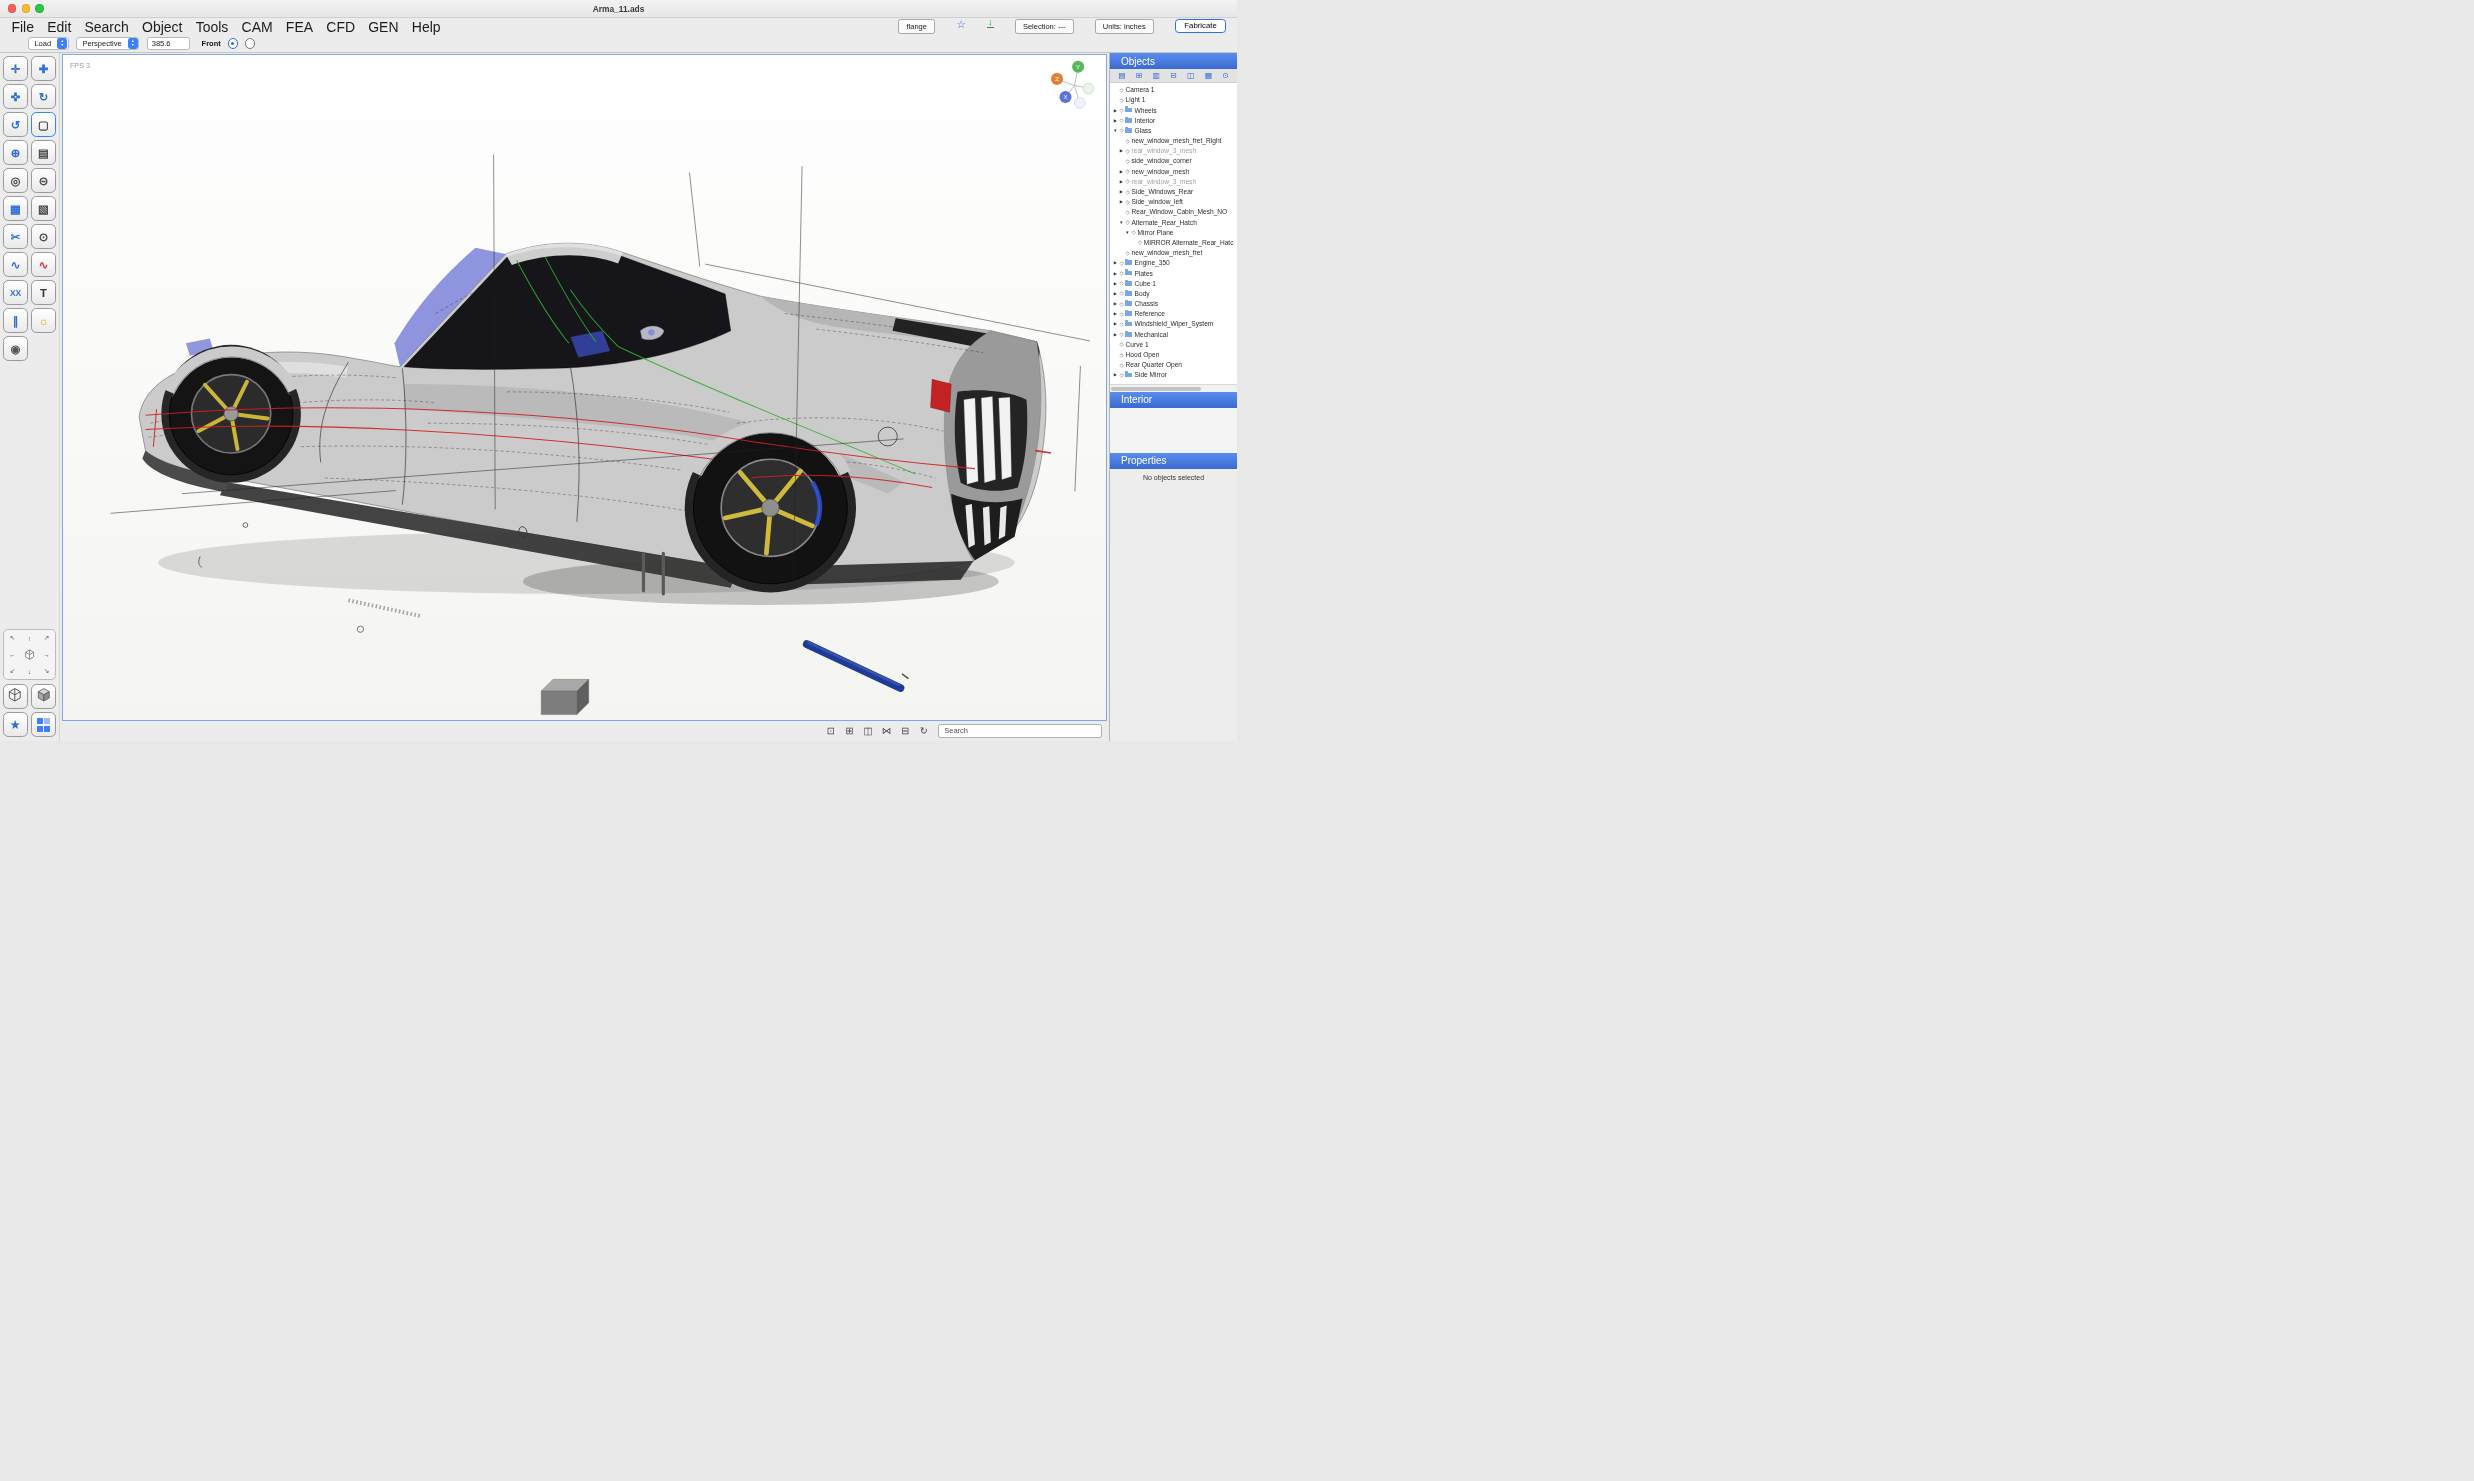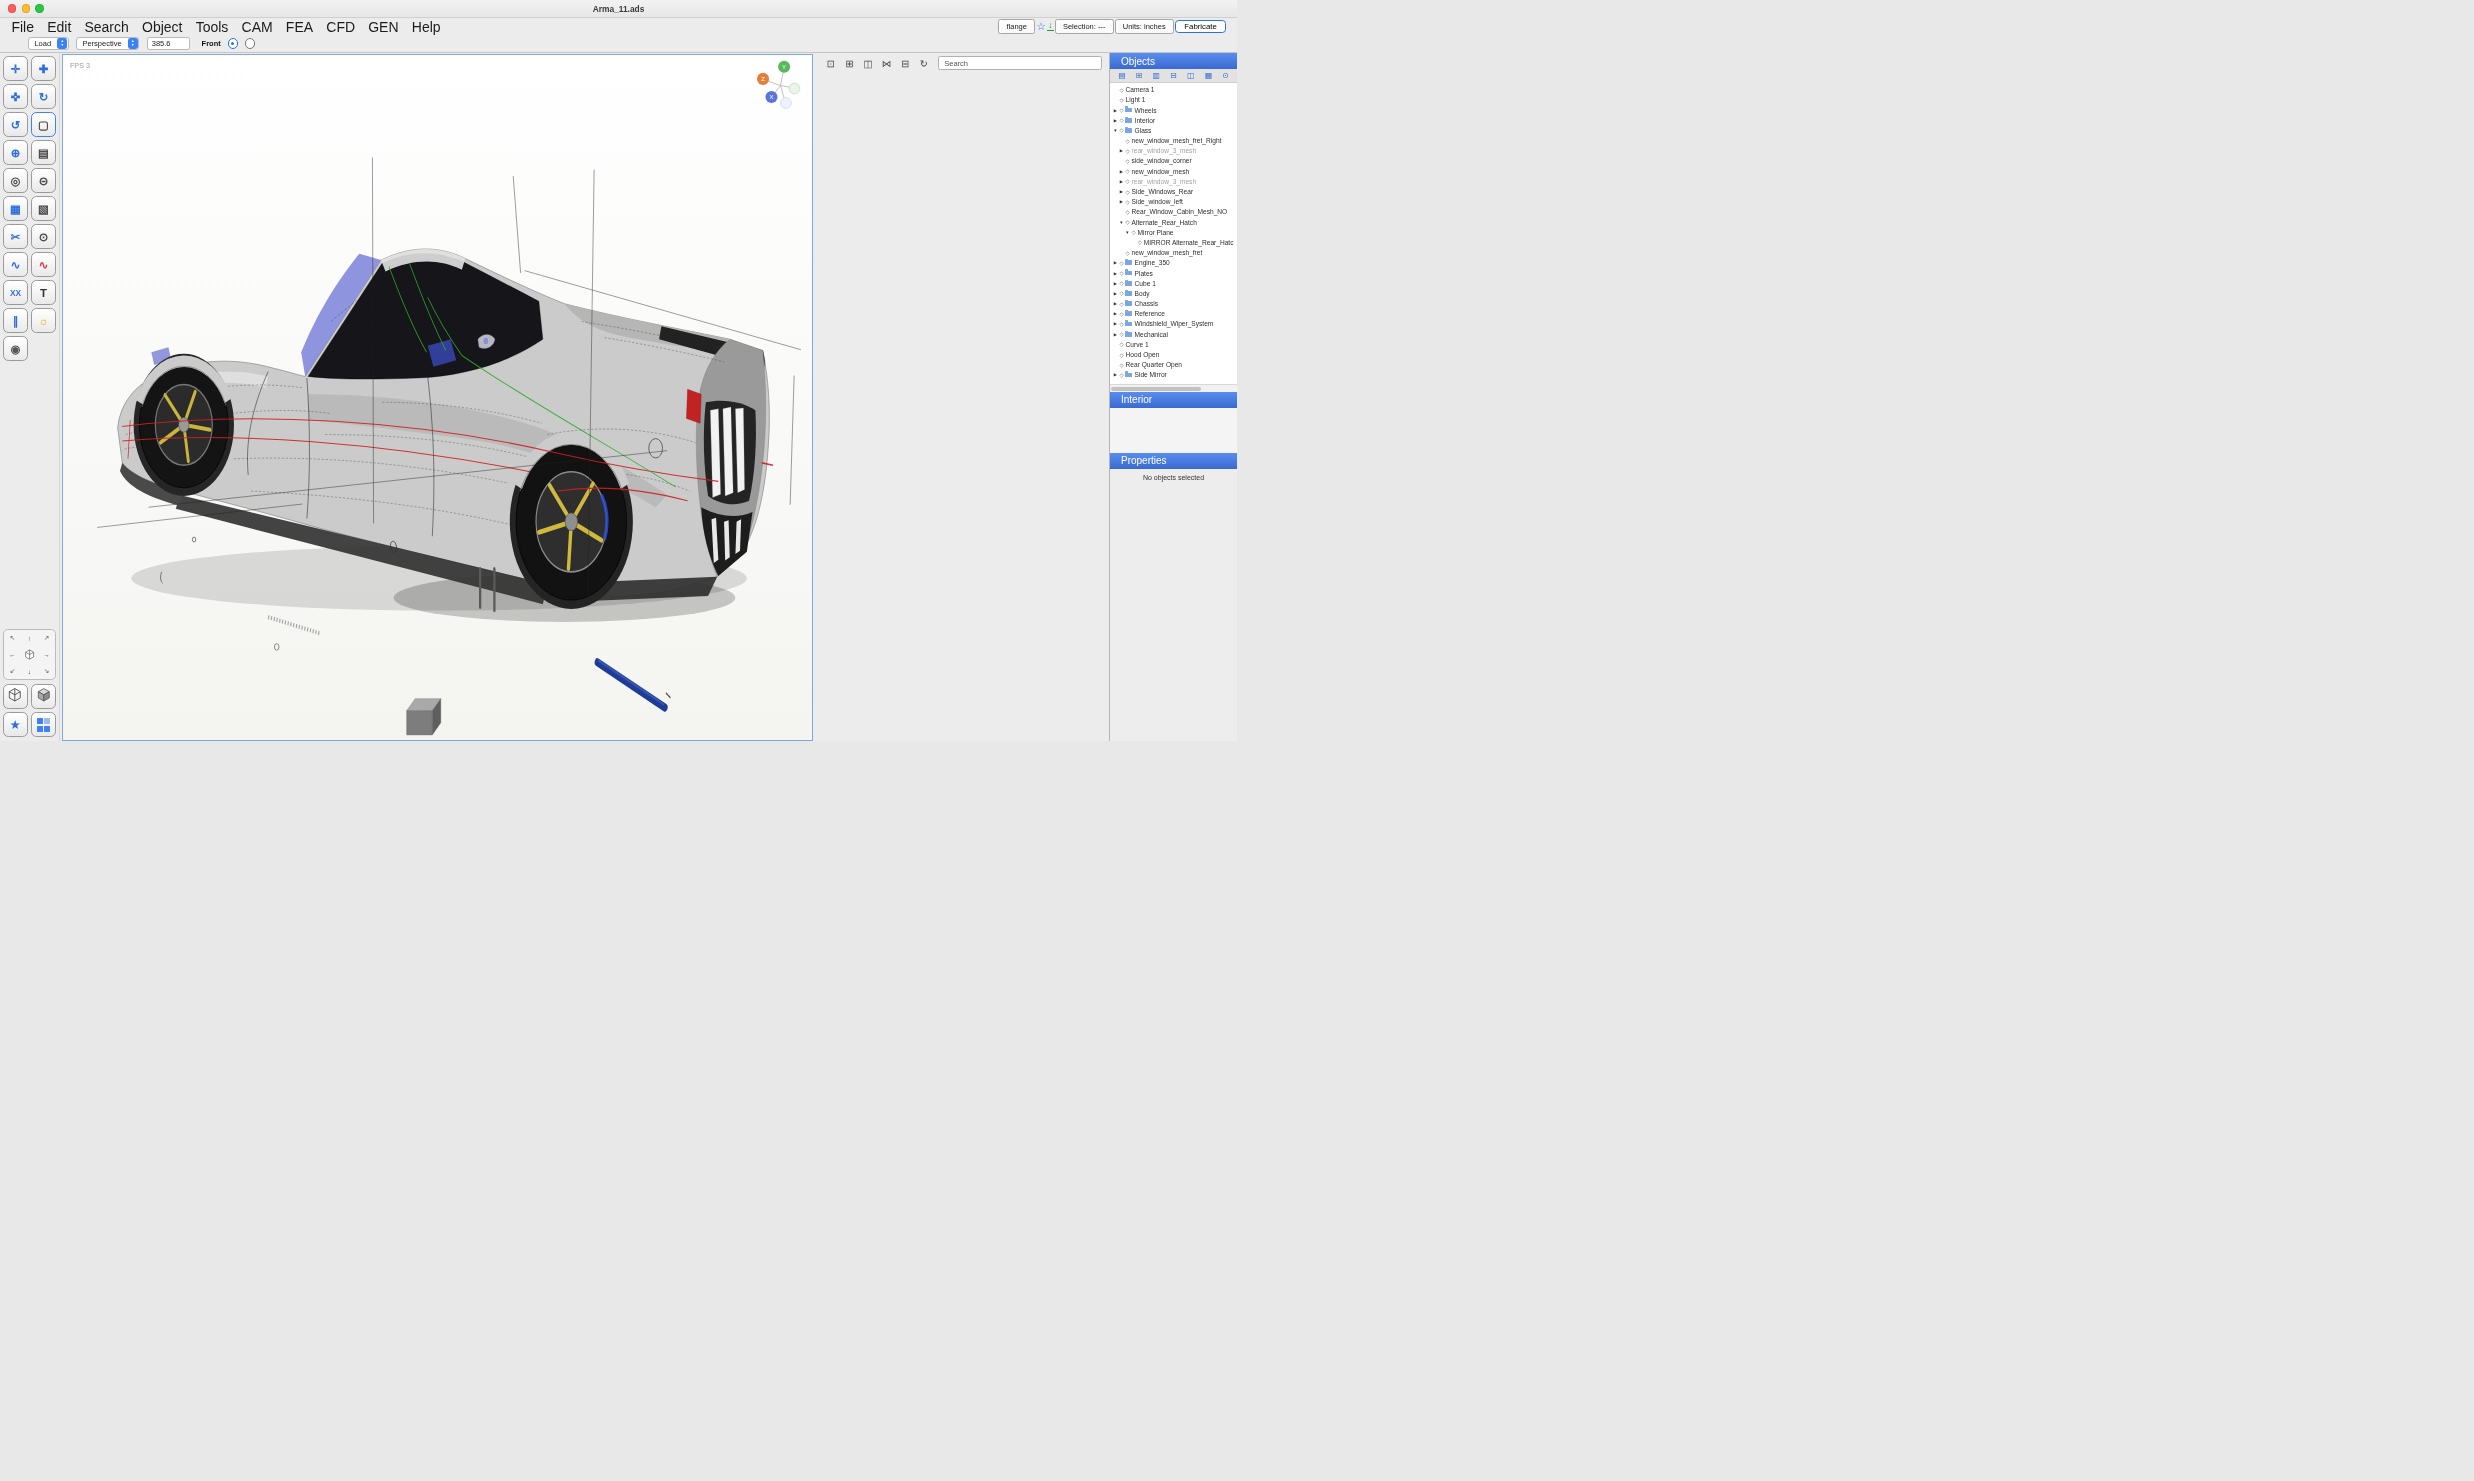"flange" .menubar-right { align-items: center -> flex-start; gap: 1px -> 21px }
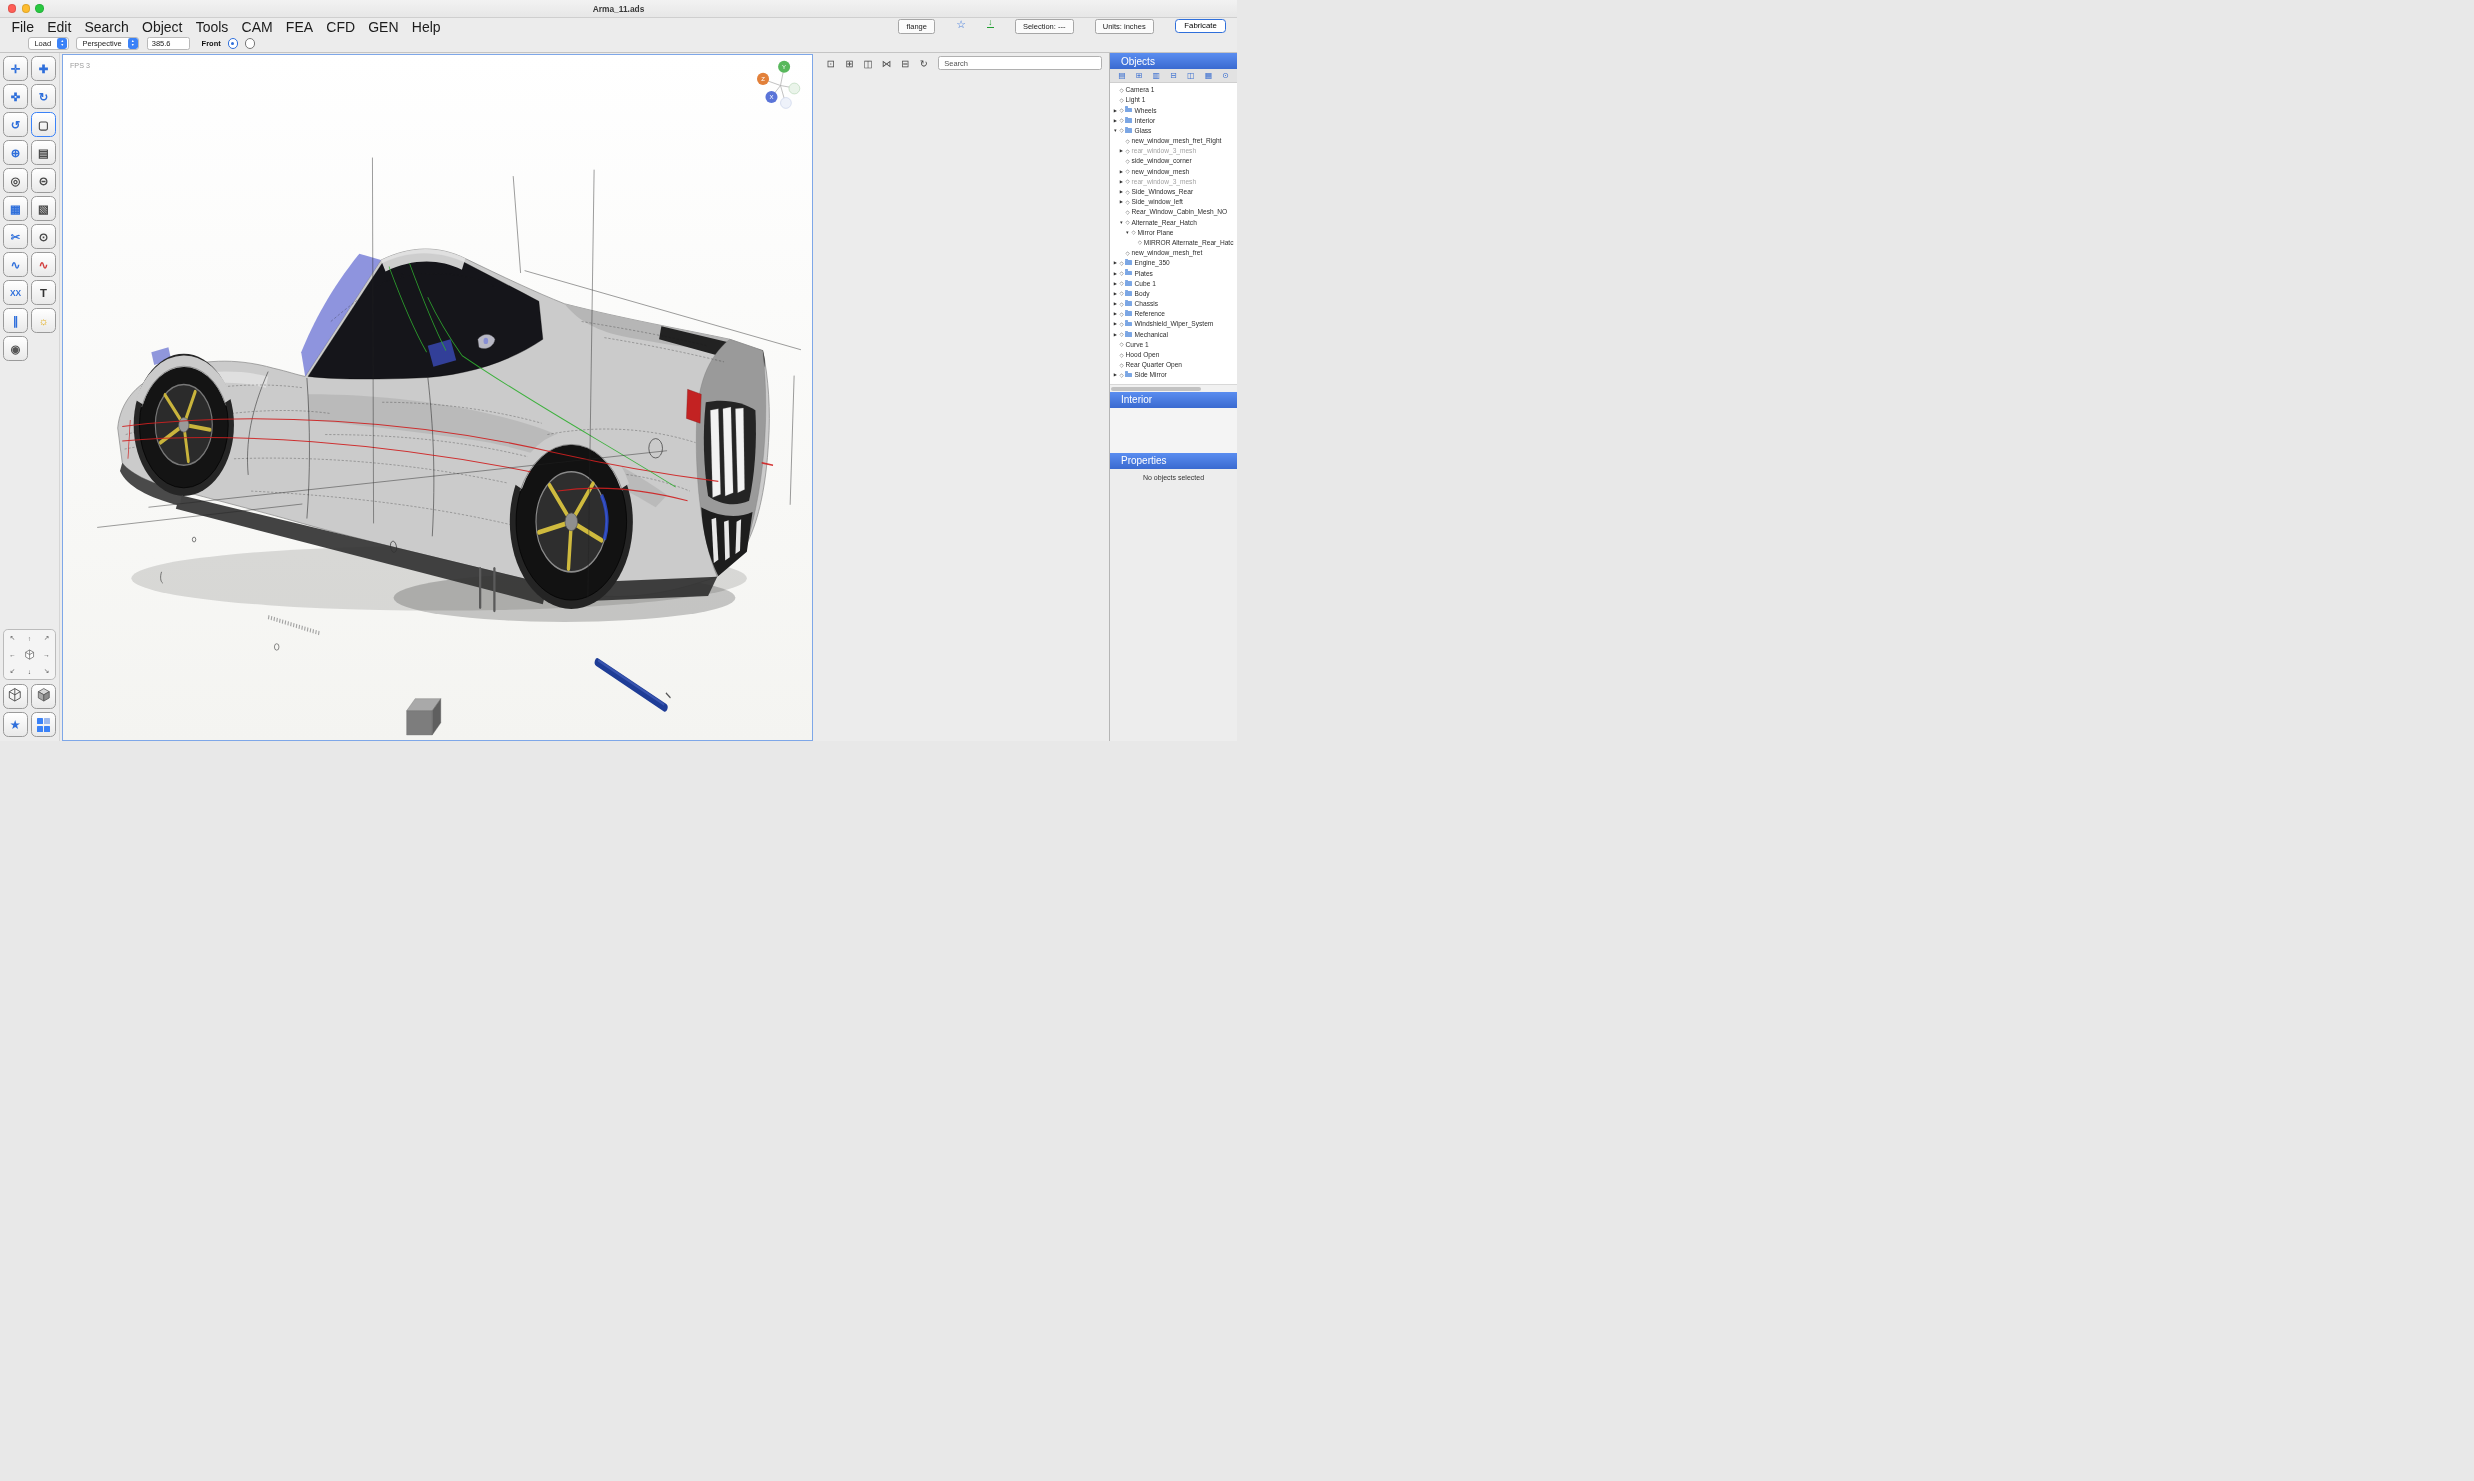"FPS 3" .center-col { flex-direction: row -> column }
